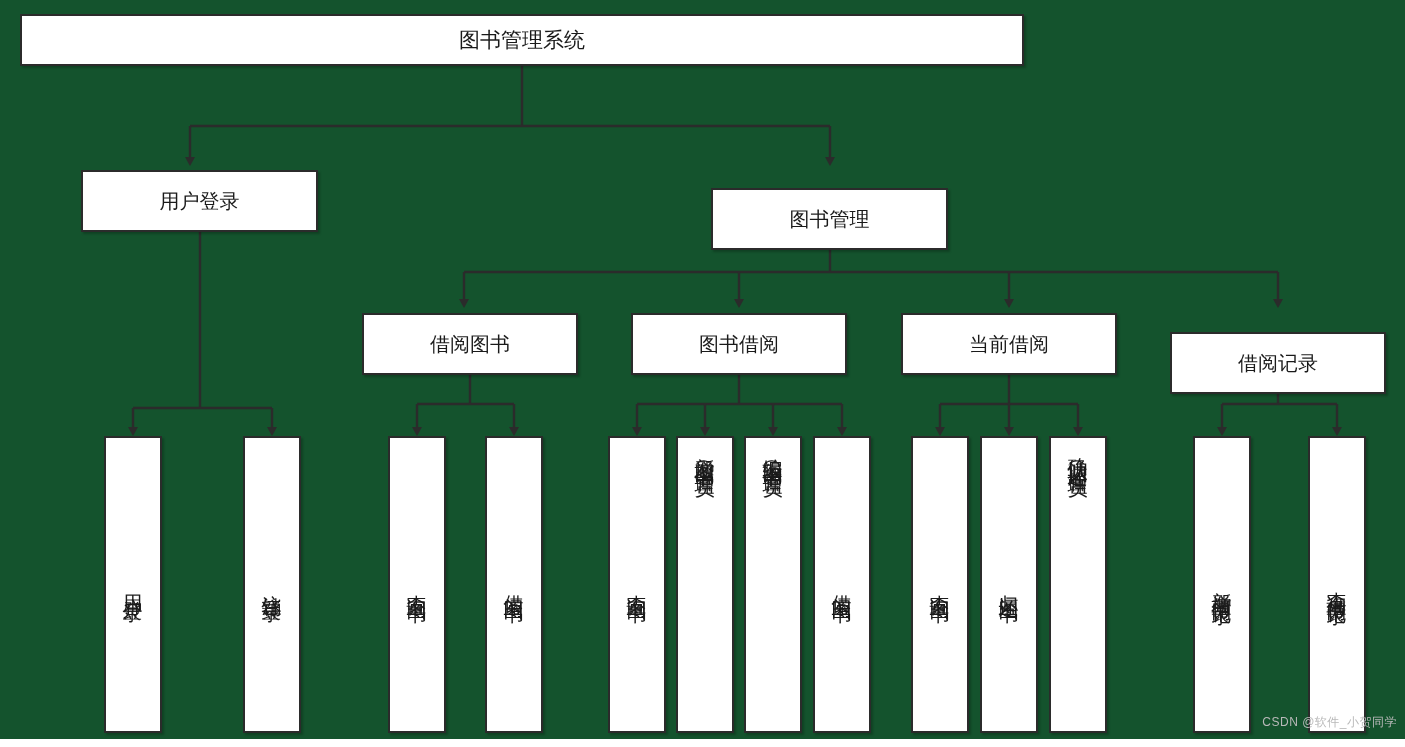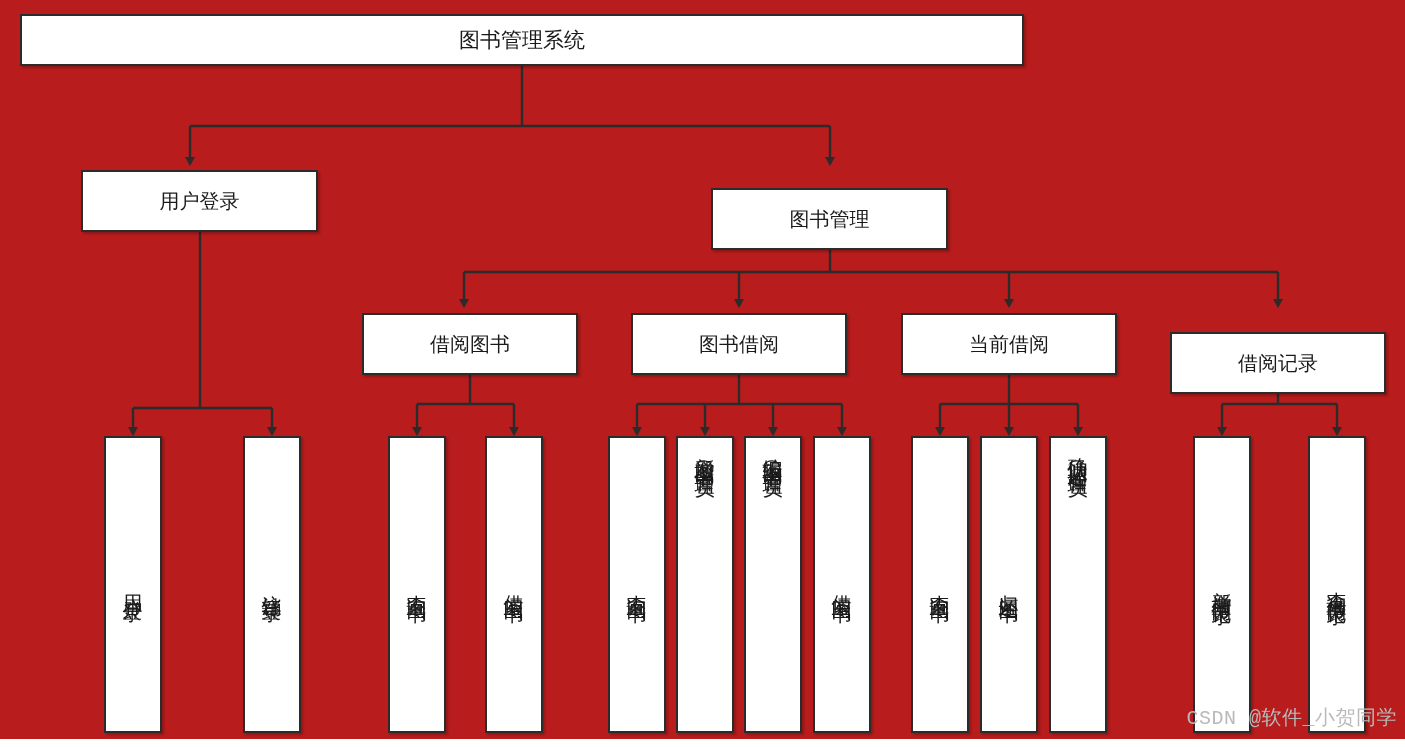"图书管理系统" #canvas { background: #b91c1c -> #14532d }
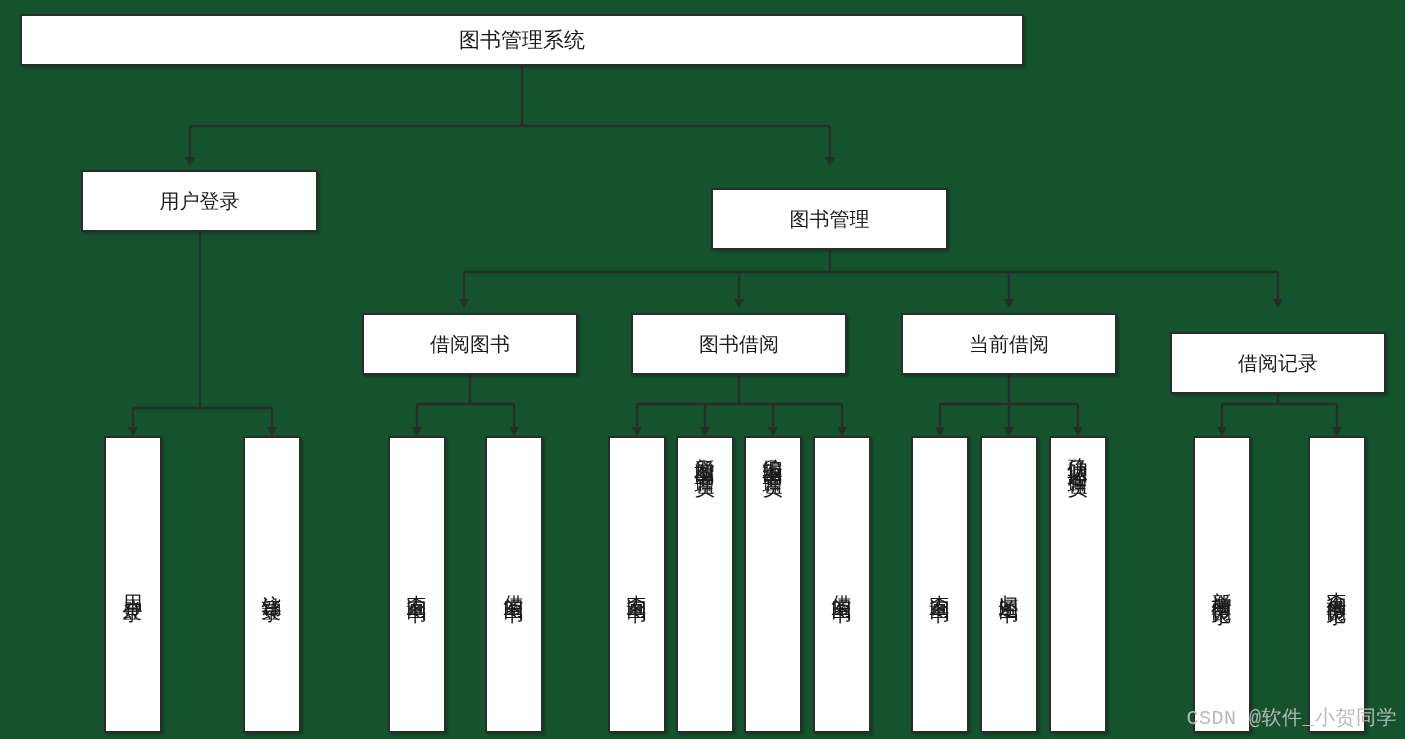"CSDN @软件_小贺同学" .watermark { font-family: Liberation Mono, monospace -> none; font-size: 20px -> 12px }
